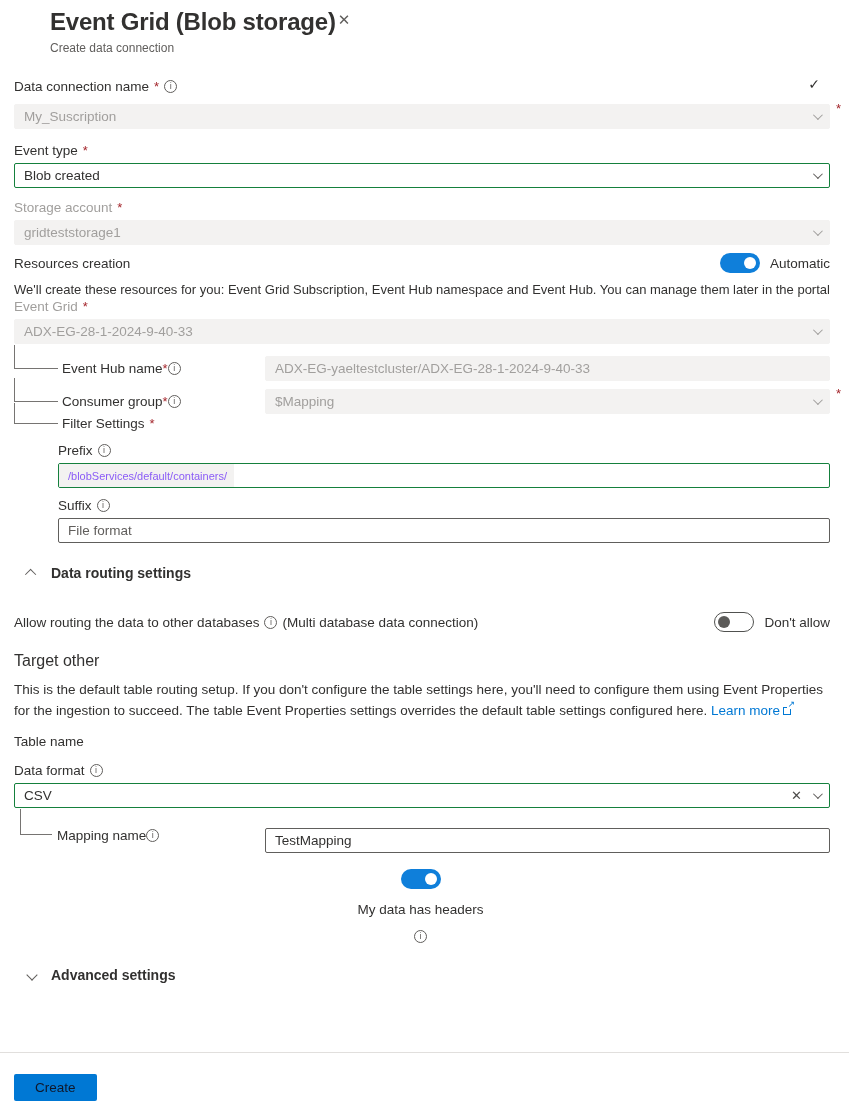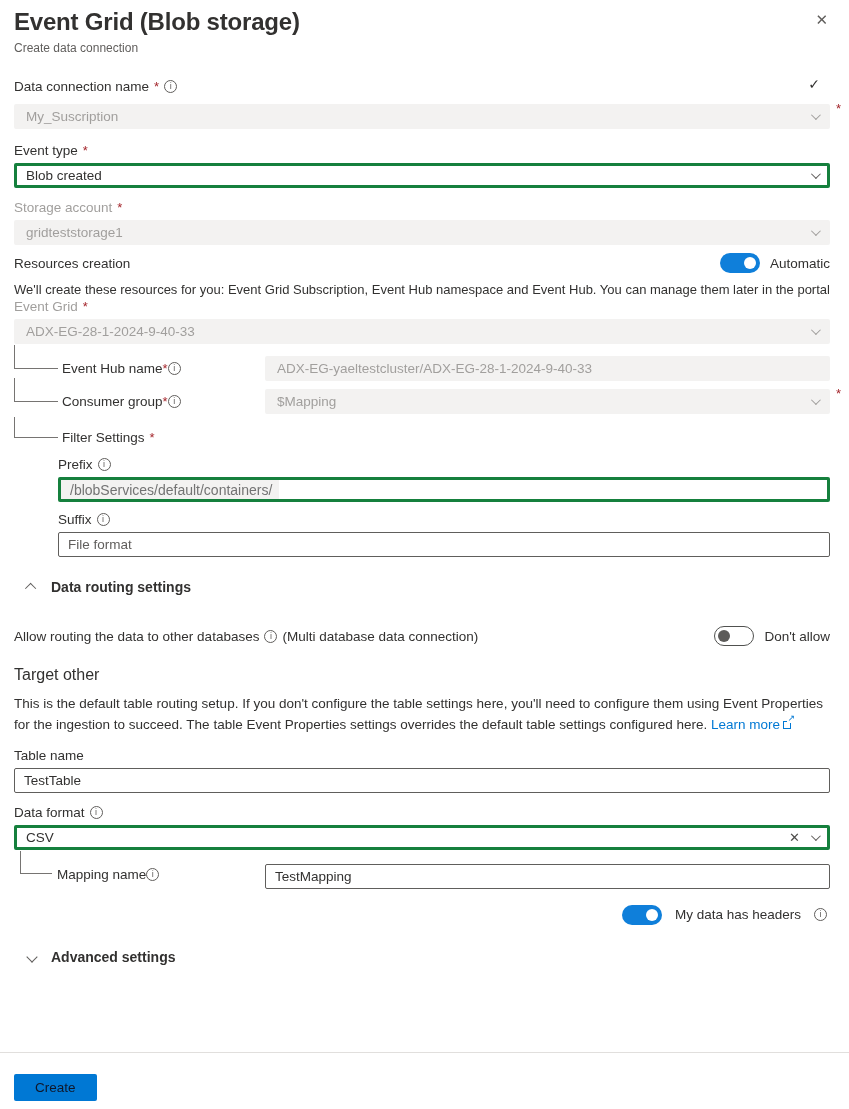"Event Grid (Blob storage)" .hdr { justify-content: space-between -> none; margin-left: none -> 36px }
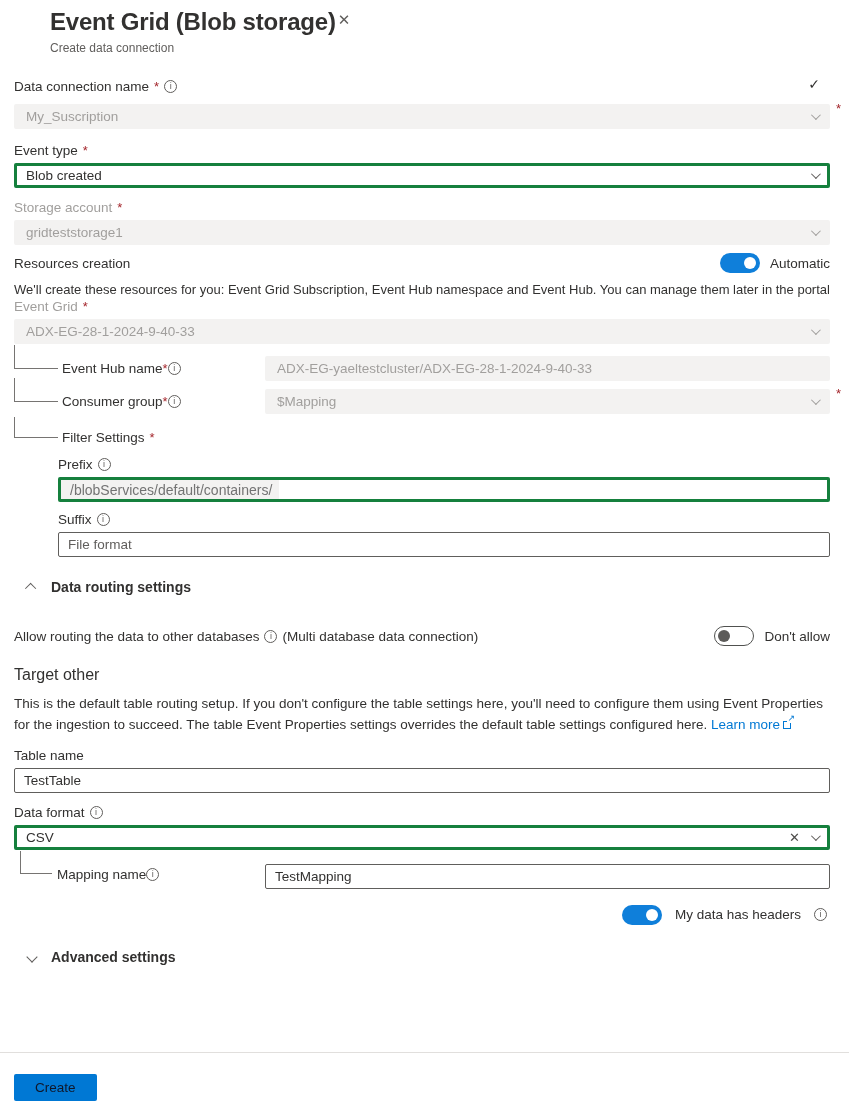"My_Suscription" .box { border: 3px solid #15803d -> 1px solid #15803d }
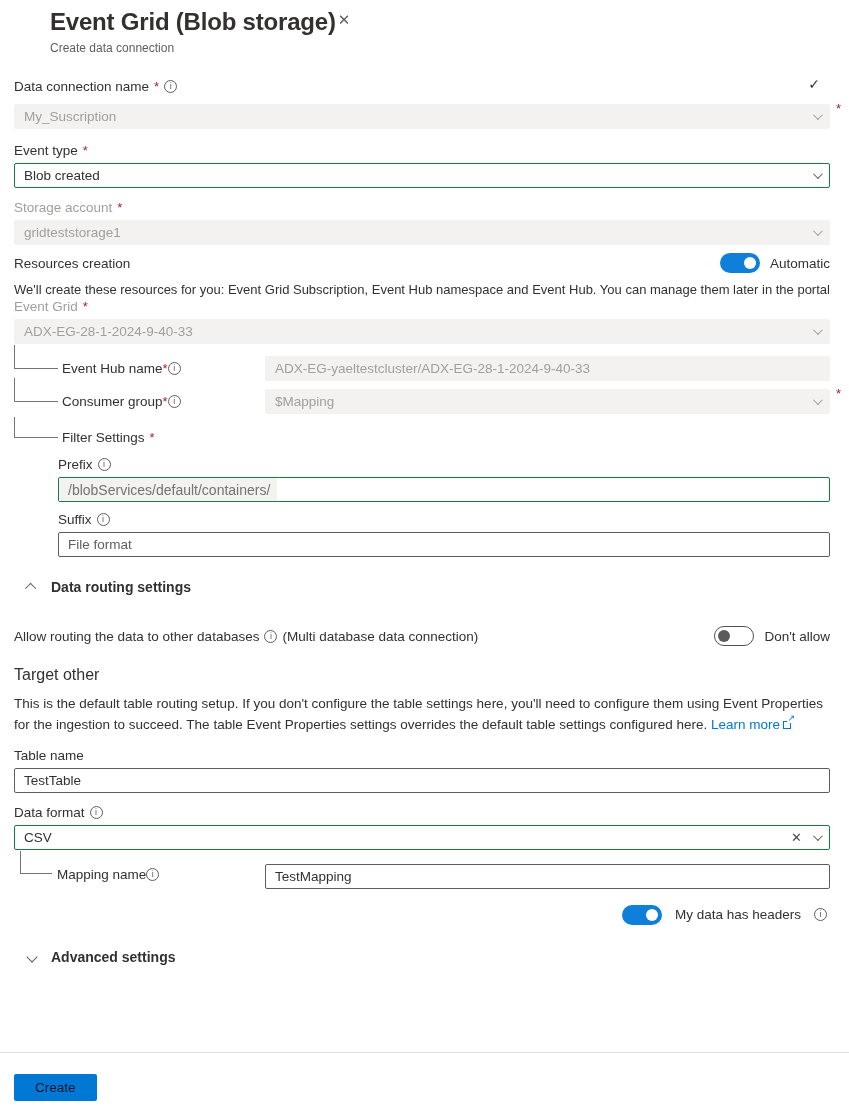"Filter Settings" .mt14 { margin-top: 14px -> none }
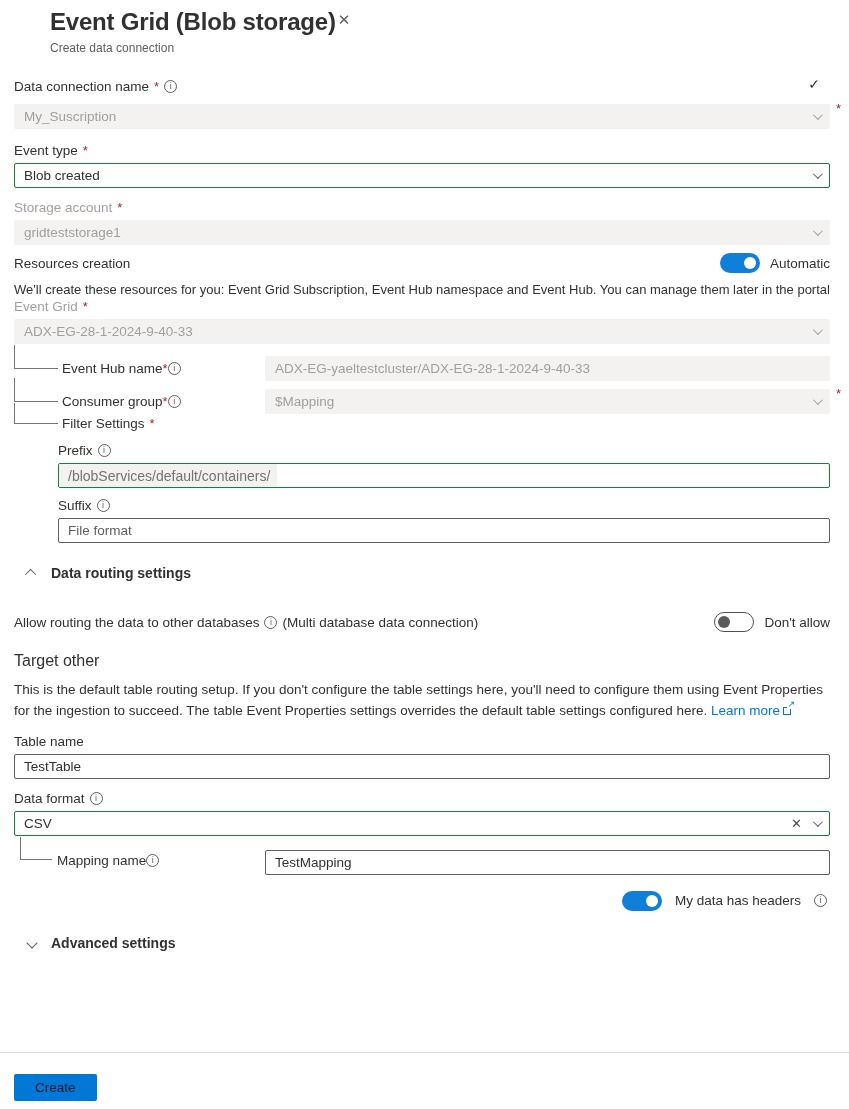"/blobServices/default/containers/" .chip { color: #737373 -> #8b5cf6; font-size: 14px -> 11px }
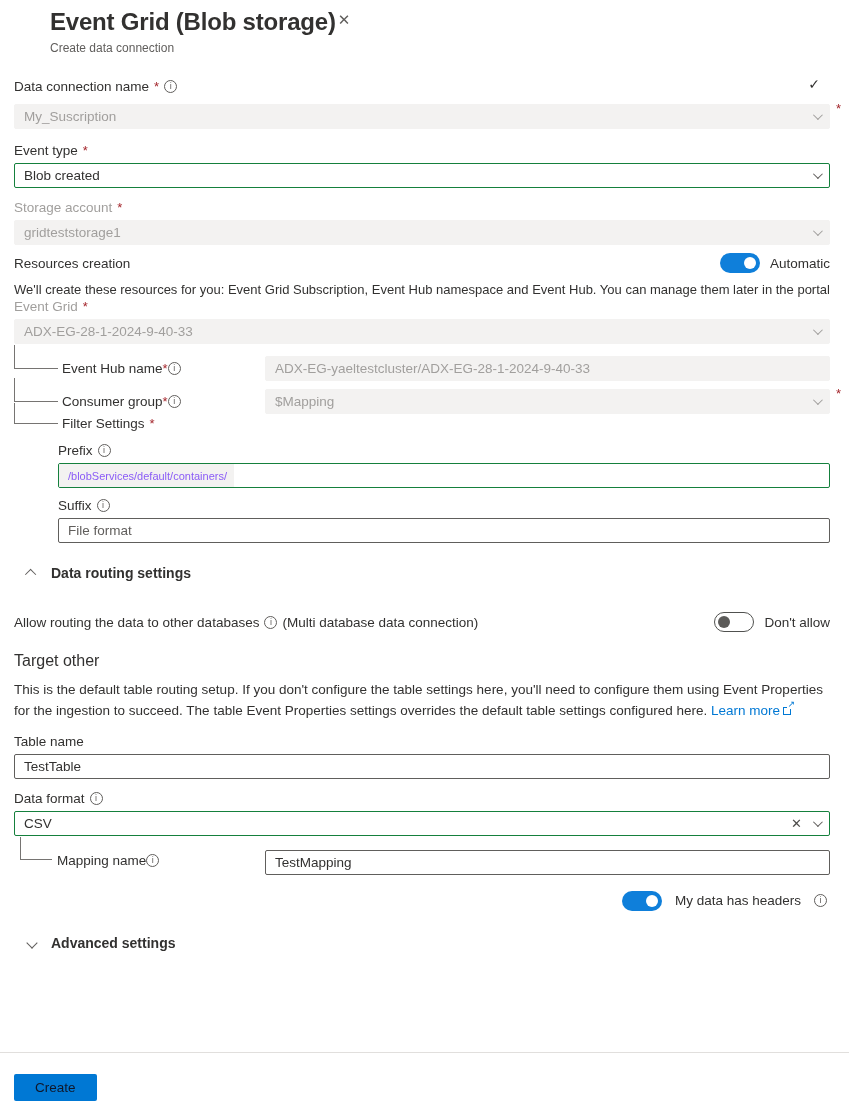"TestTable" input.txt { html: <input> -> none }
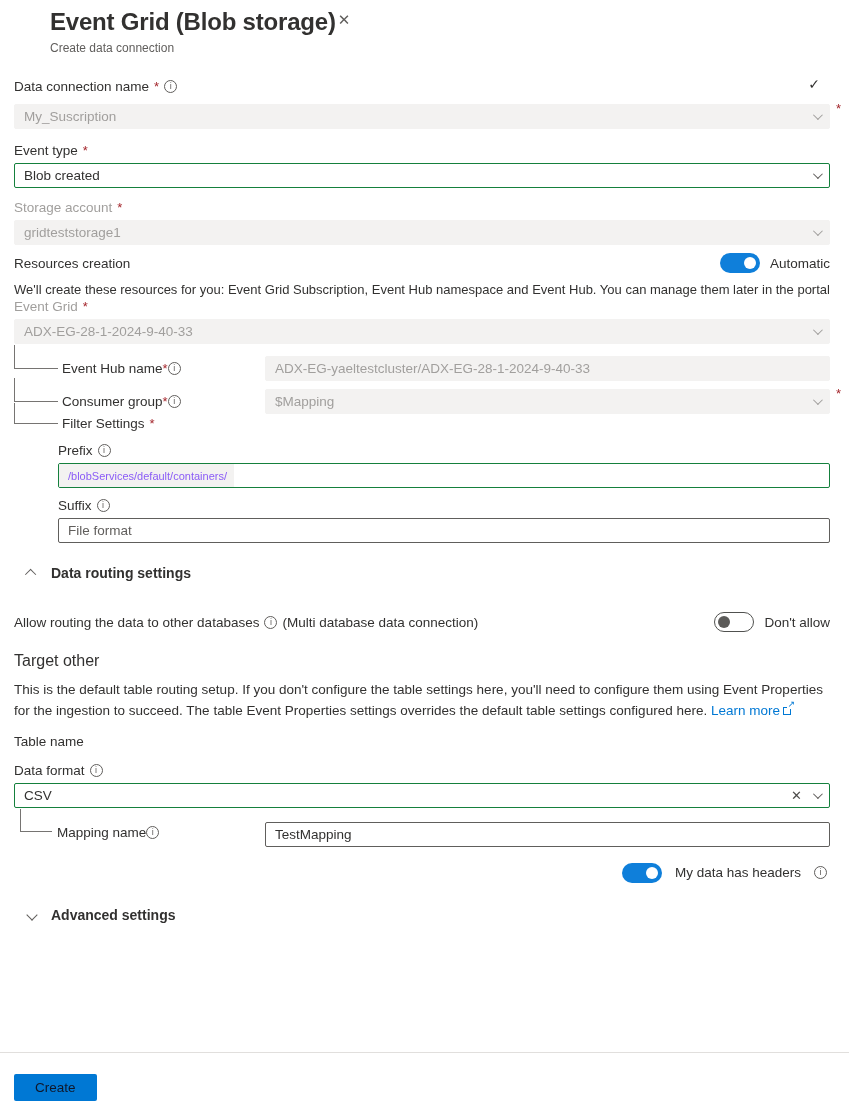"TestMapping" input.txt { margin-top: 4px -> 10px }
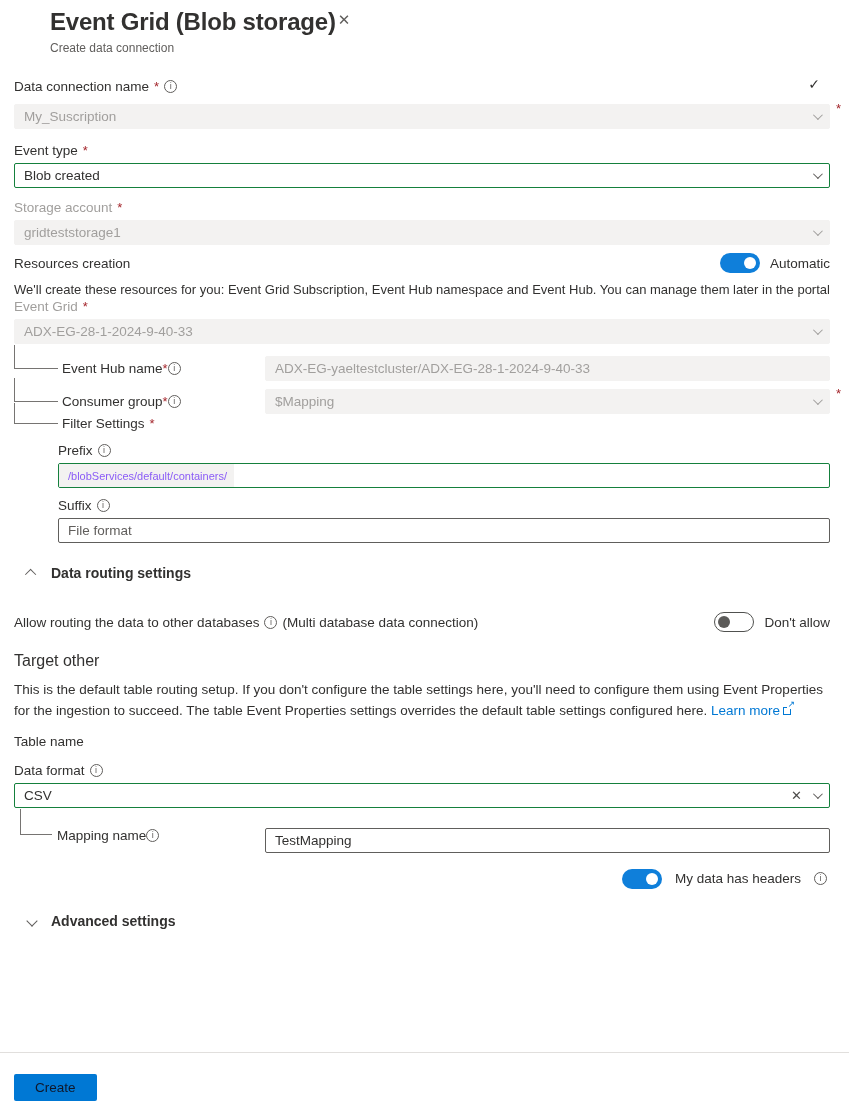"My data has headers" .headers-row { flex-direction: none -> column }
